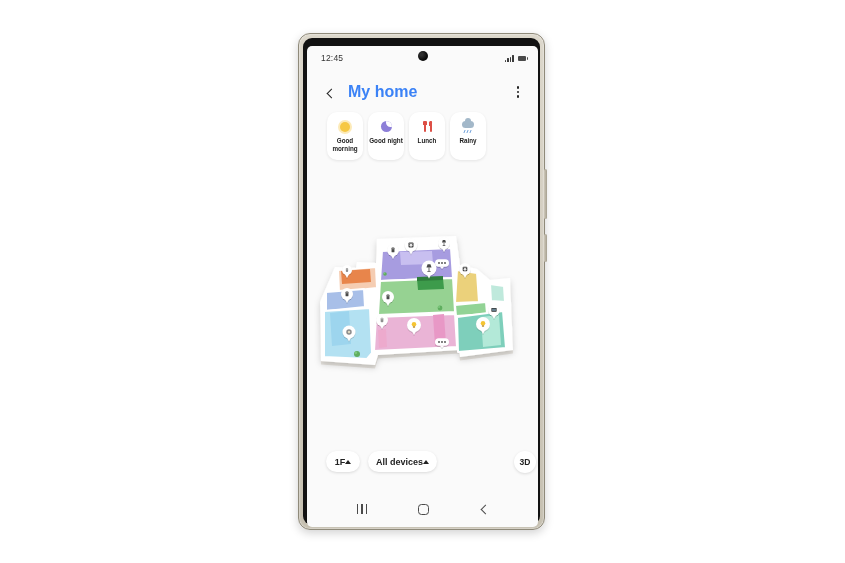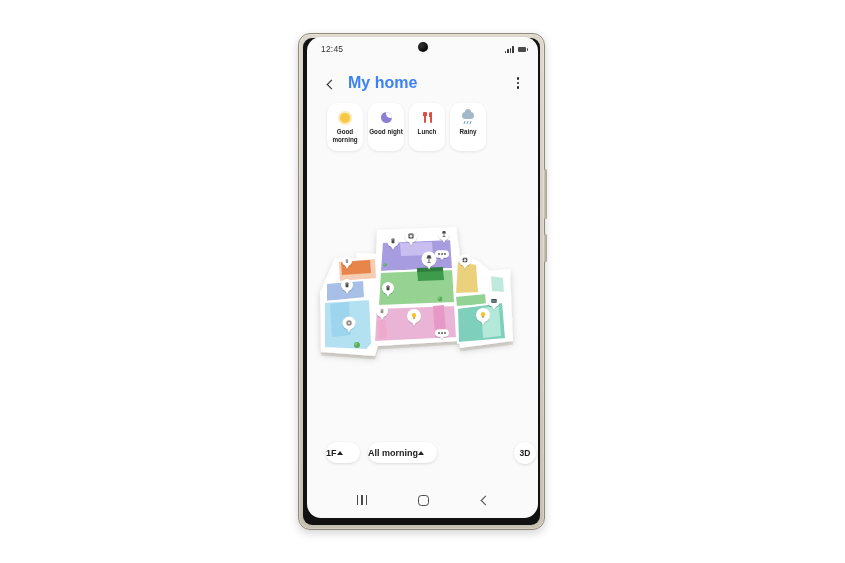"12:45" .screen { border-radius: 14px -> 5px; top: 3px -> 12px }
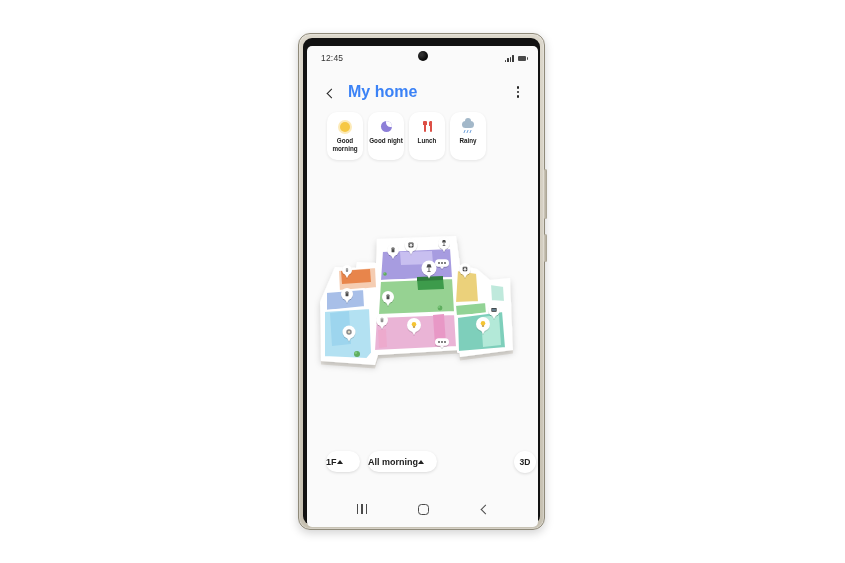"1F" .pill { justify-content: none -> center }
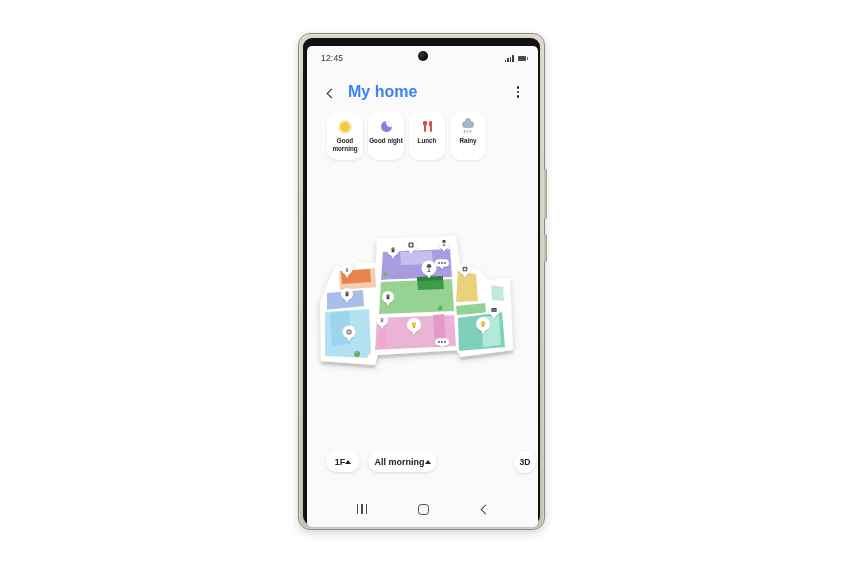"All morning" span { text: morning -> devices }
